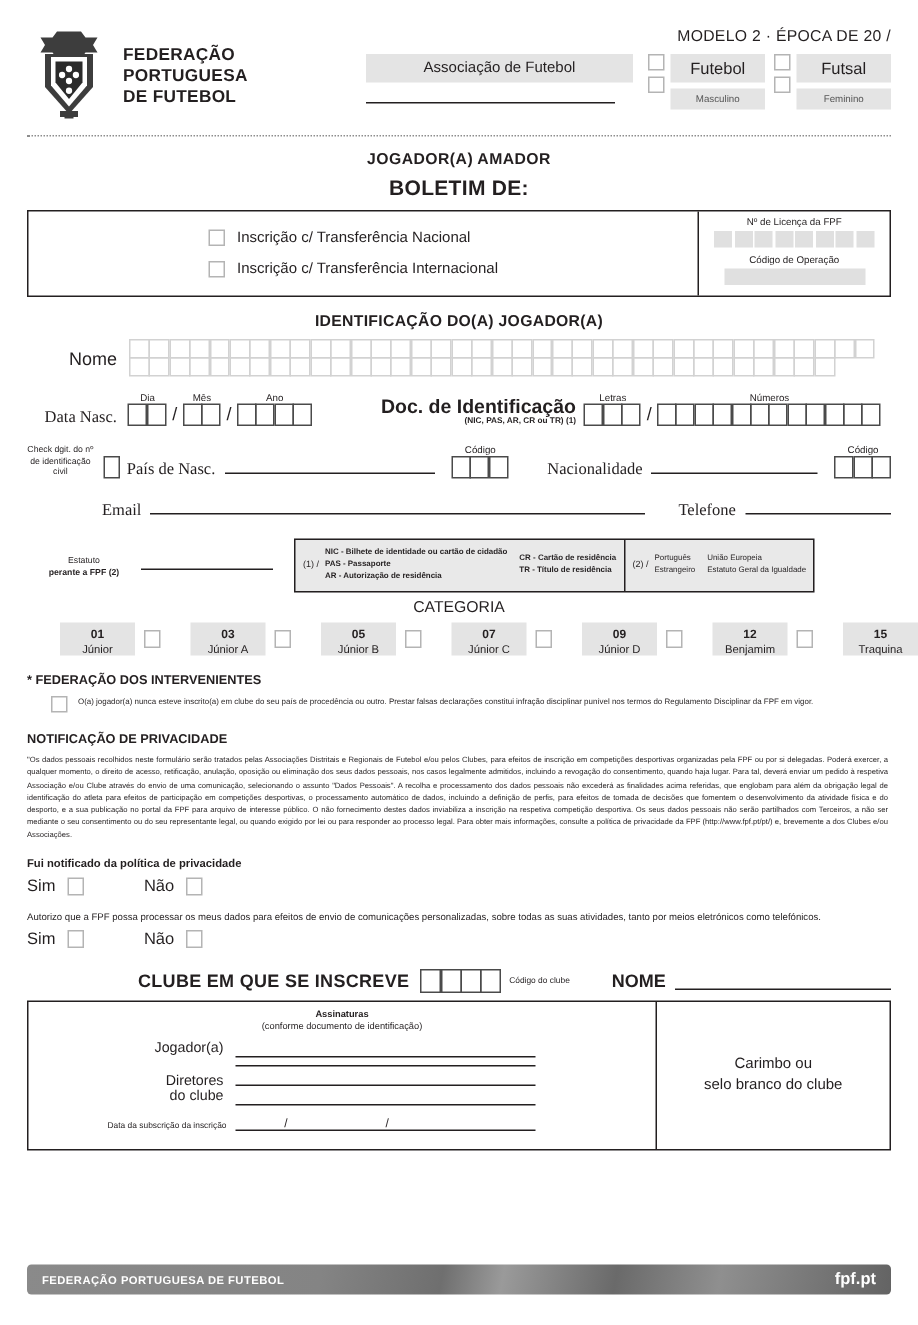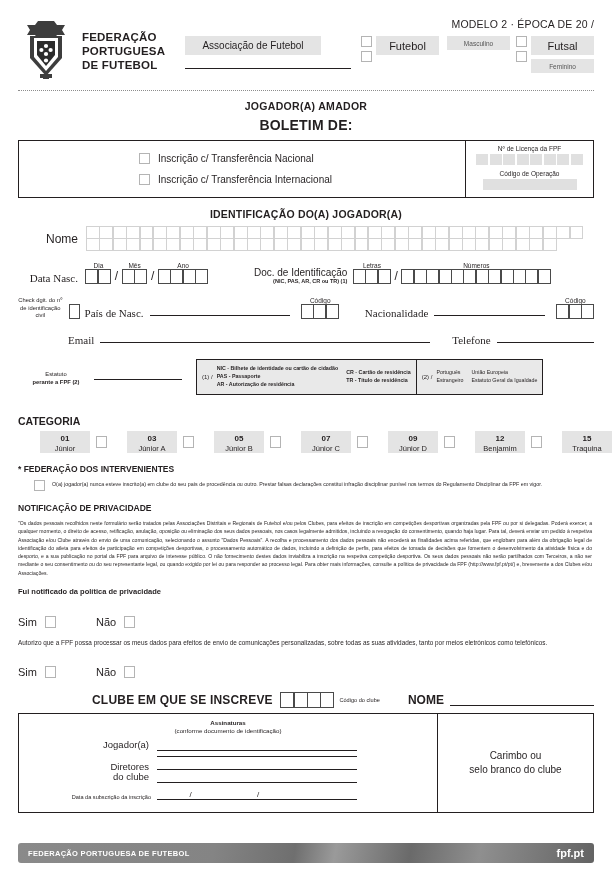"Associação de Futebol" .assoc-box { width: 136px -> 178px }
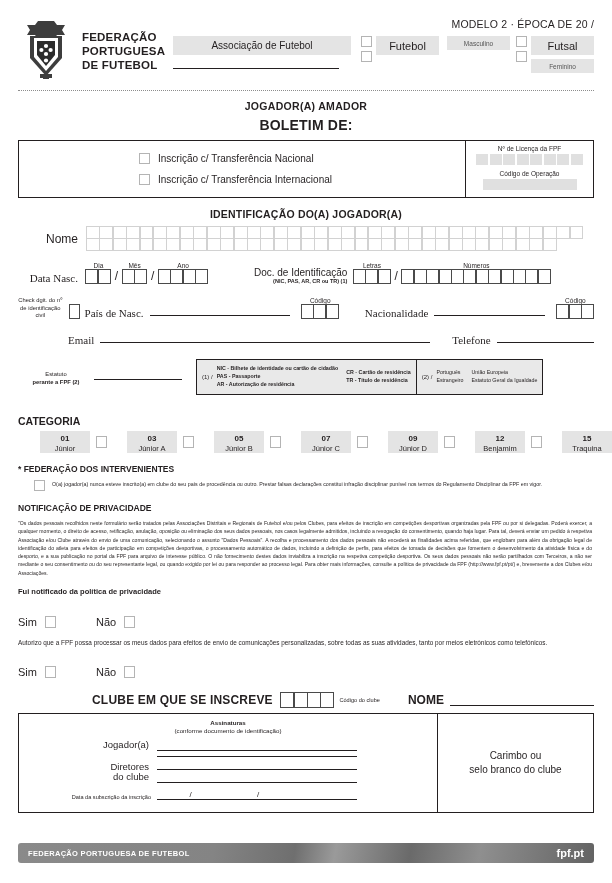"Futebol" div { flex-direction: row -> column }
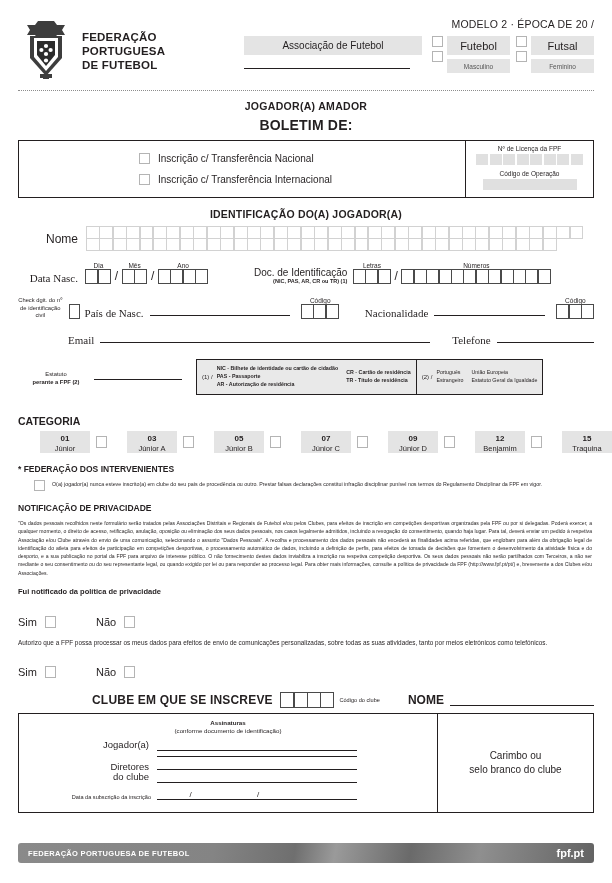"Doc. de Identificação" .doc-name { font-size: 10px -> 13px; font-weight: none -> bold }
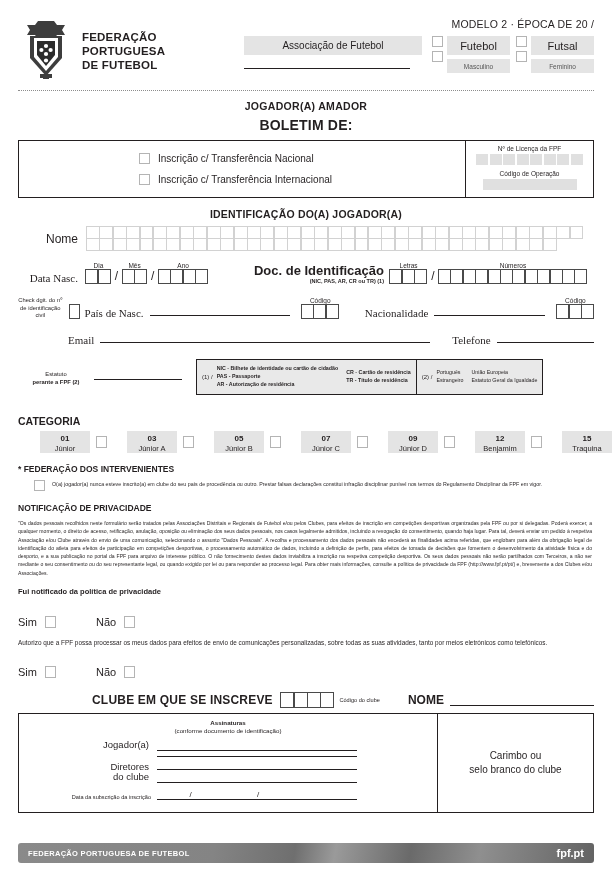"CATEGORIA" .cat-title { font-weight: bold -> normal; margin-top: 20px -> 4px; text-align: left -> center }
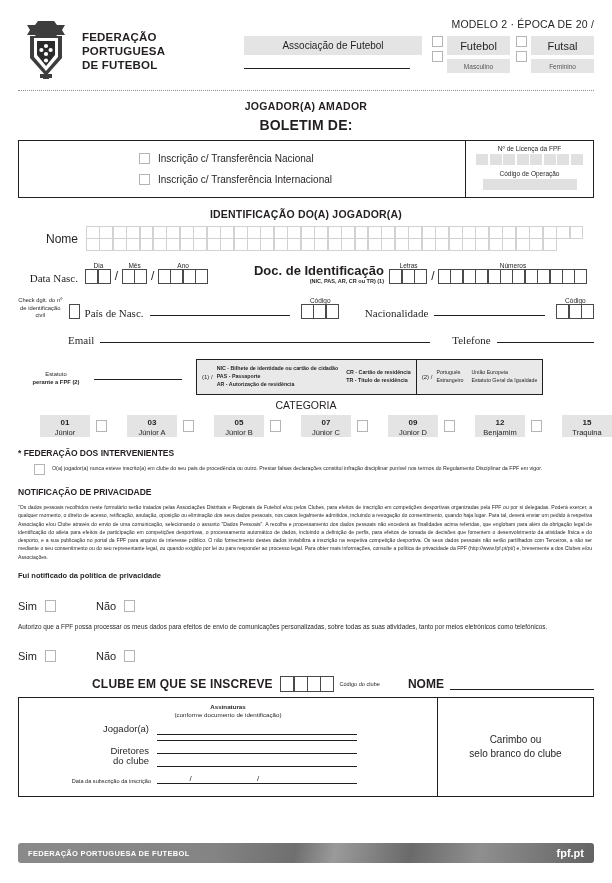"Sim" .yn { margin-top: 20px -> 5px }
